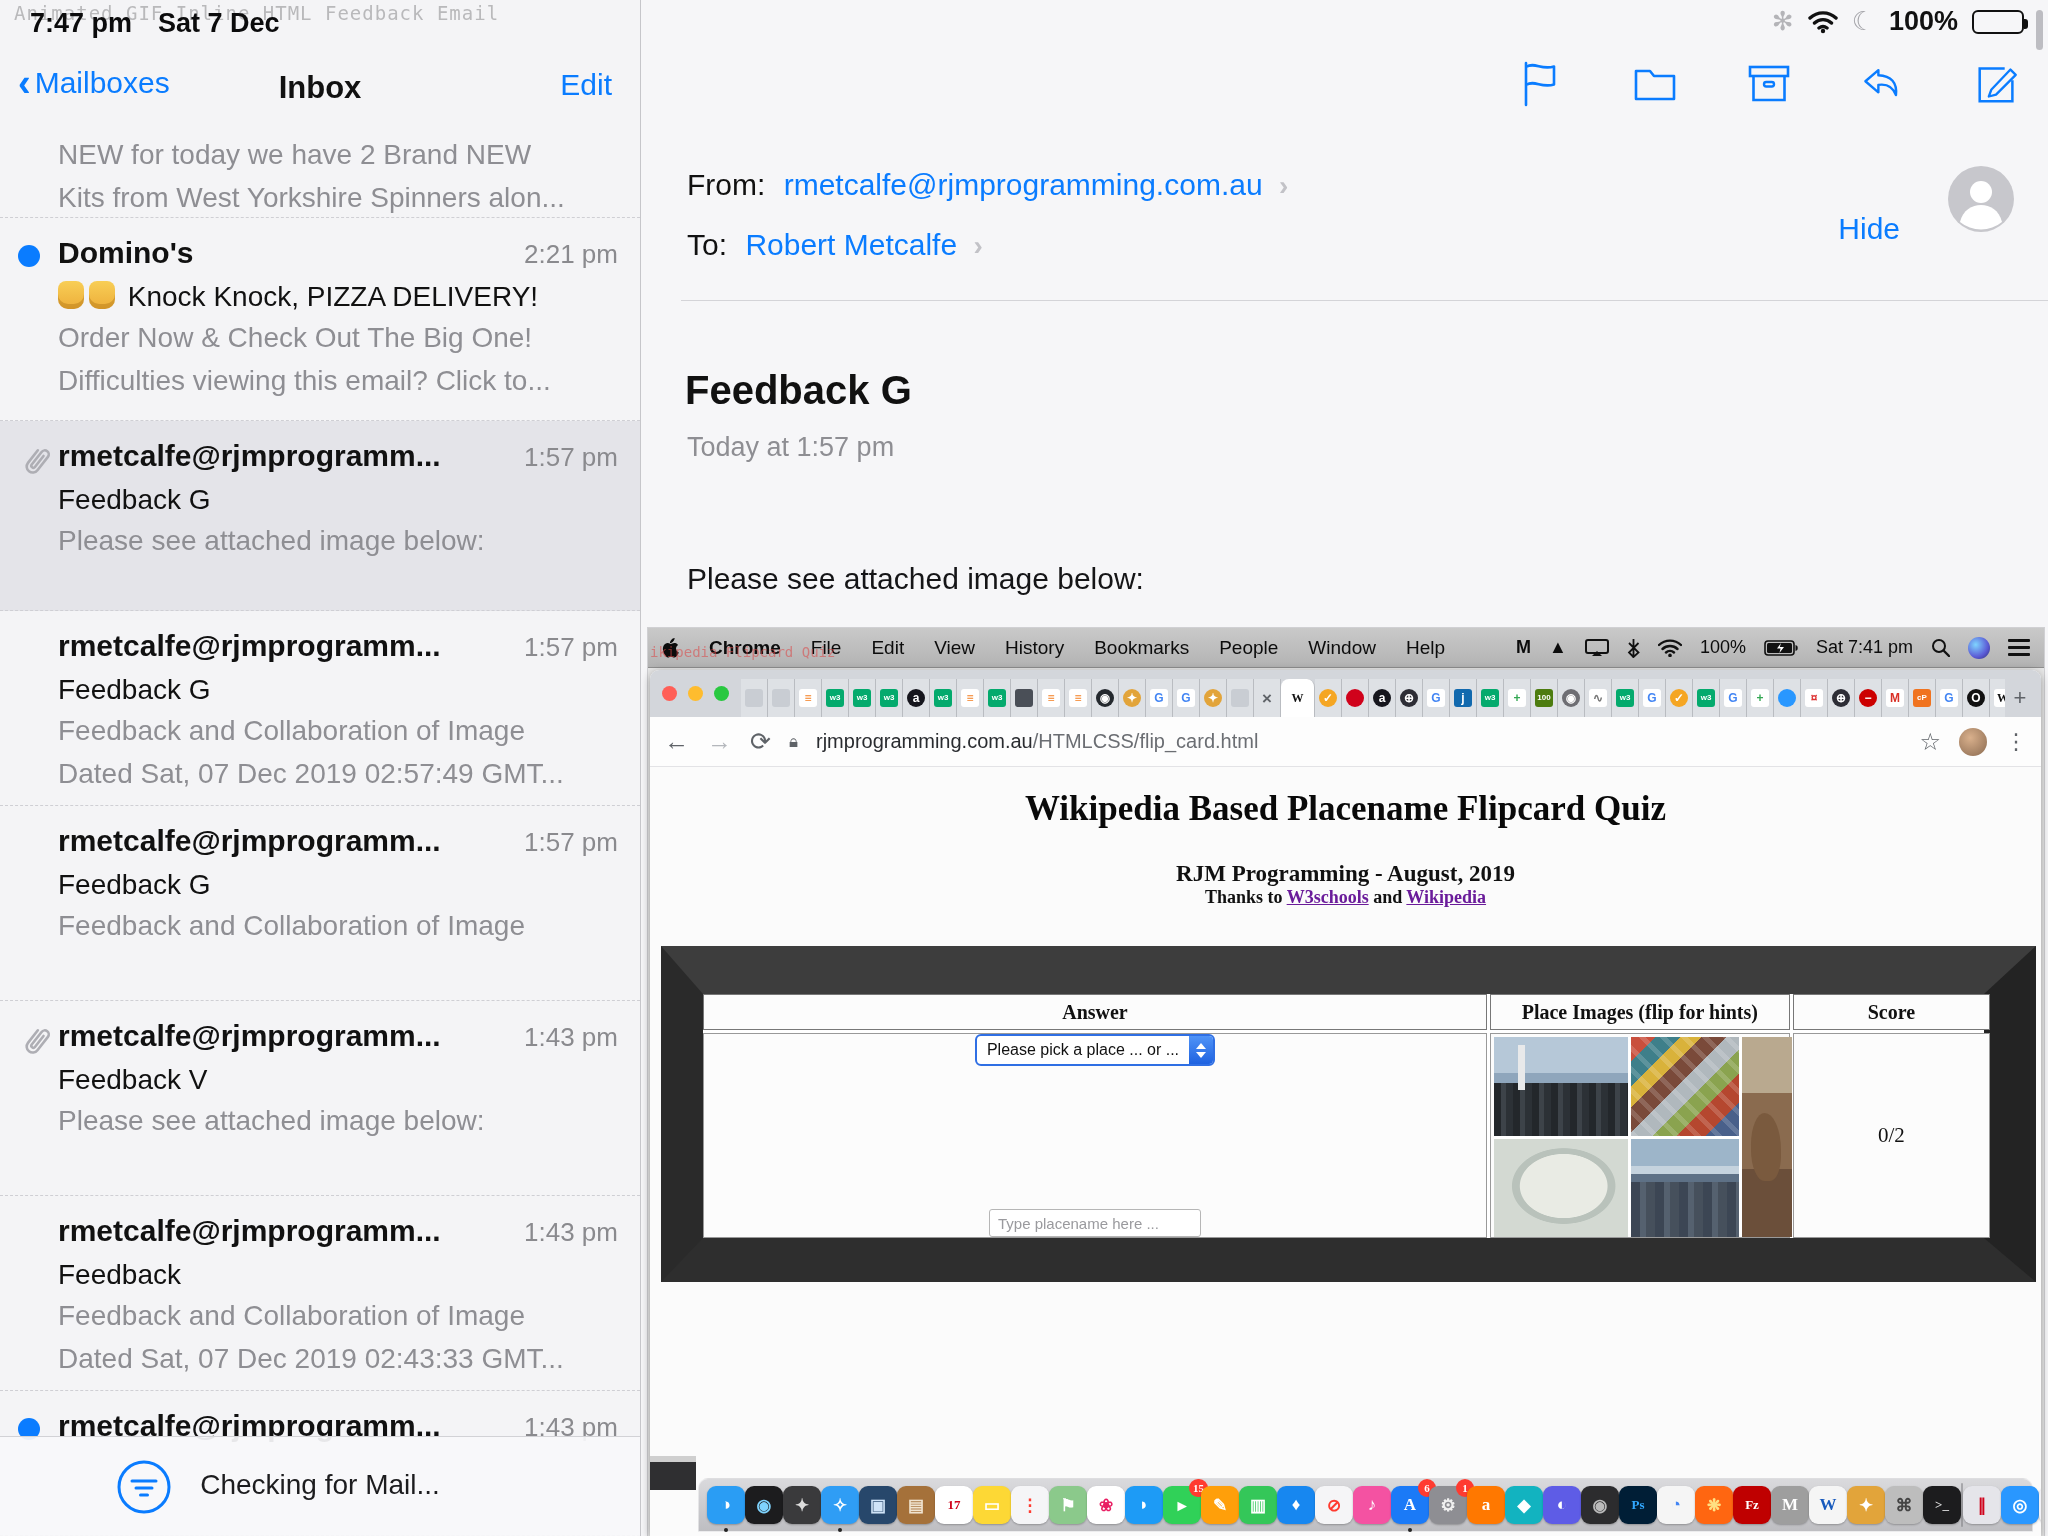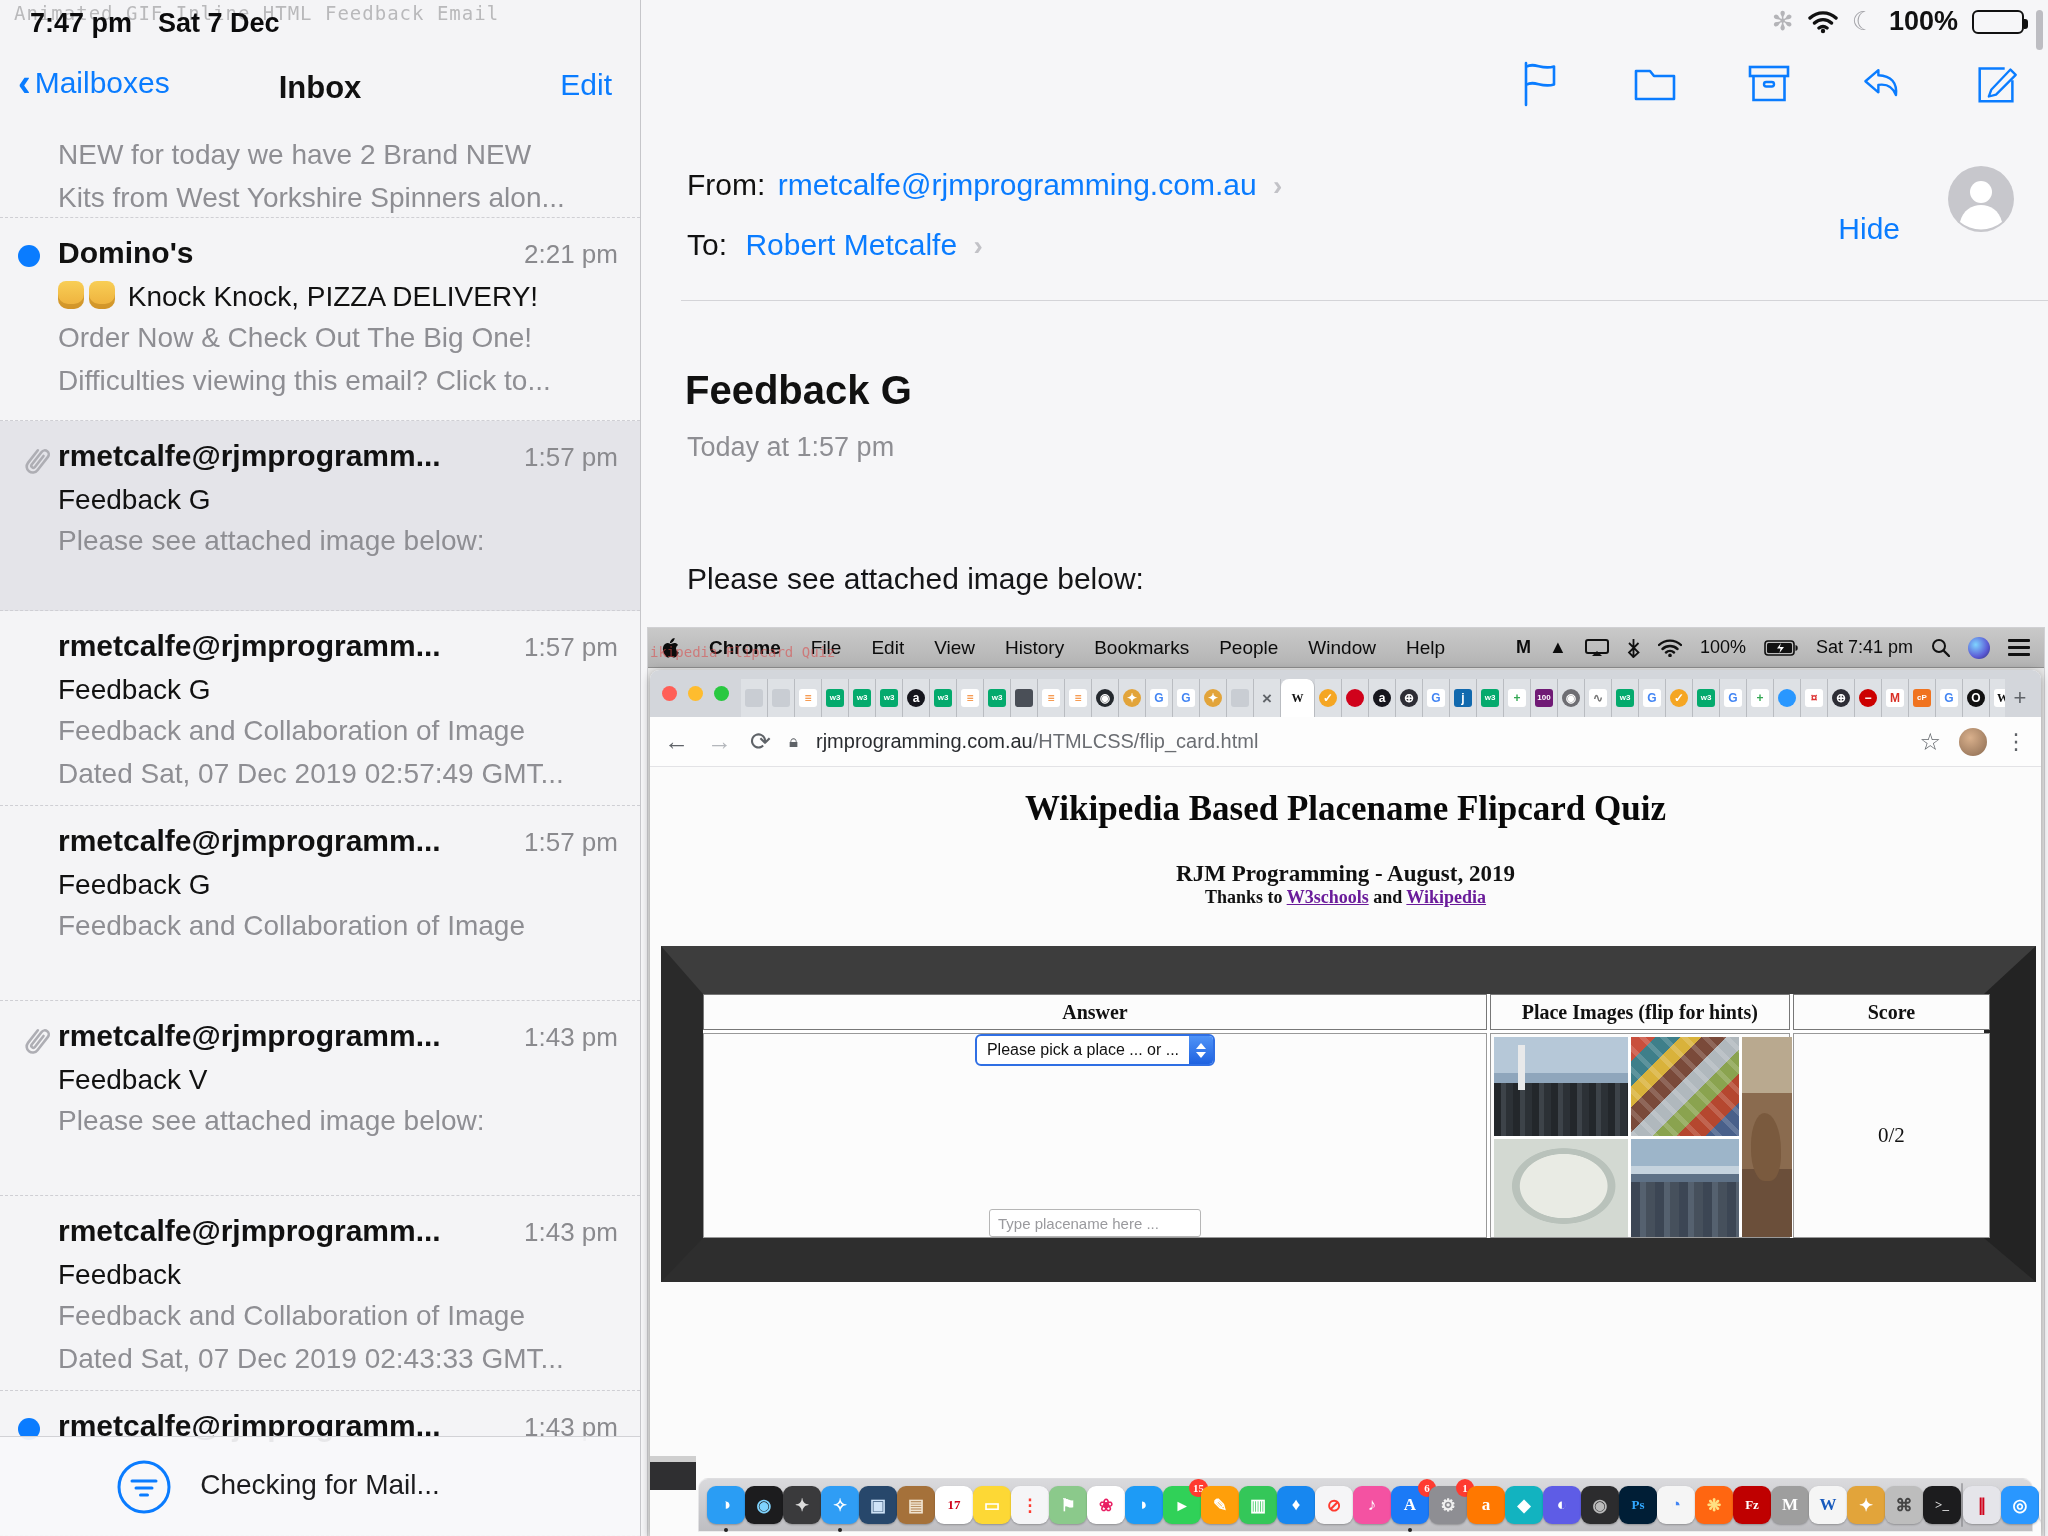"rmetcalfe@rjmprogramming.com.au" span.bluelink { margin-left: 4px -> 10px }
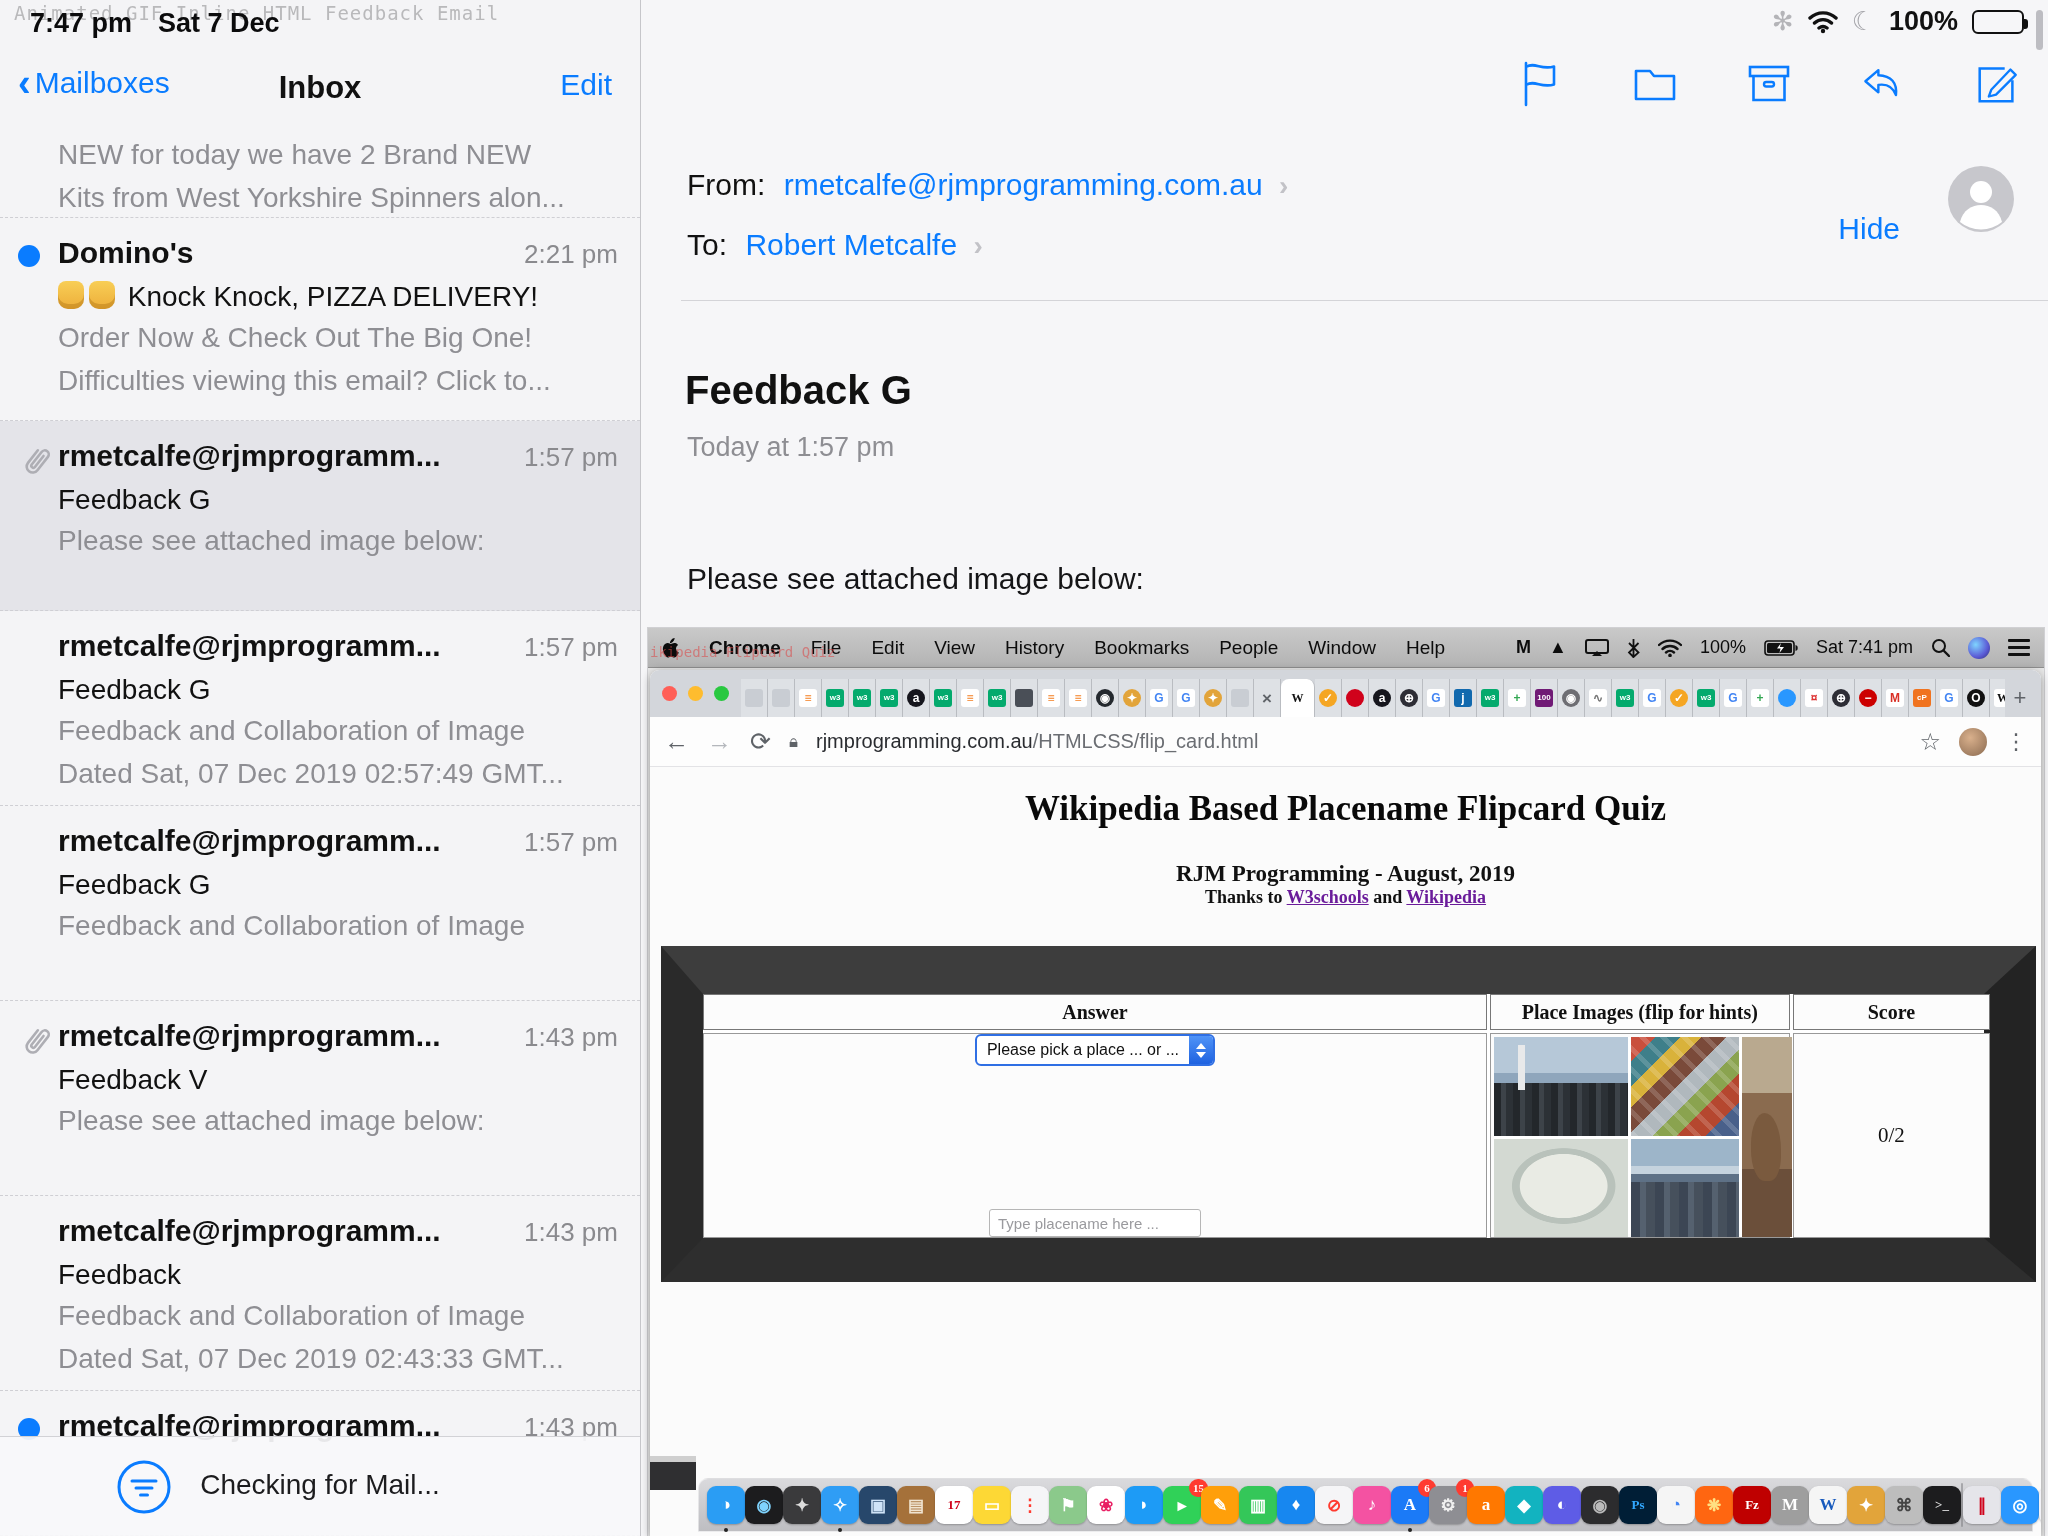"100" span.fav { background: #701a75 -> #4d7c0f }
